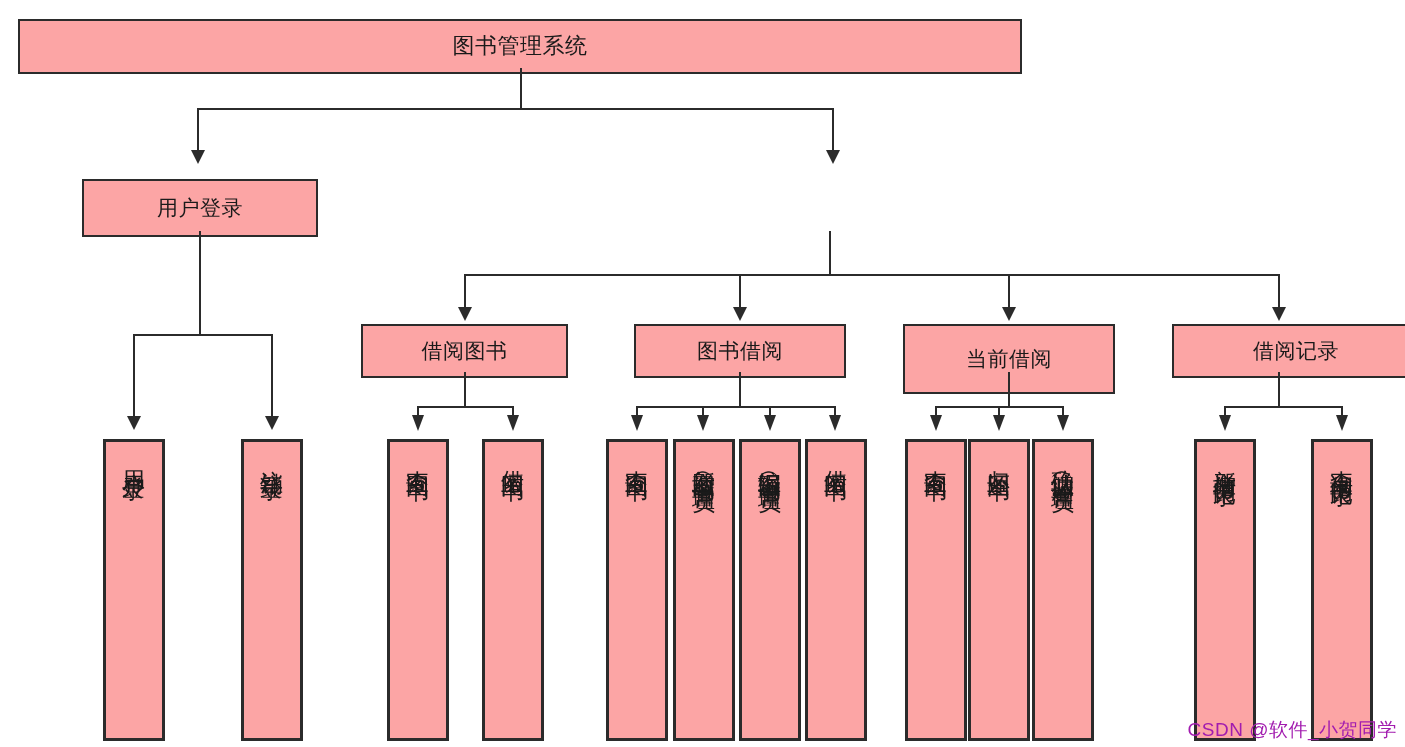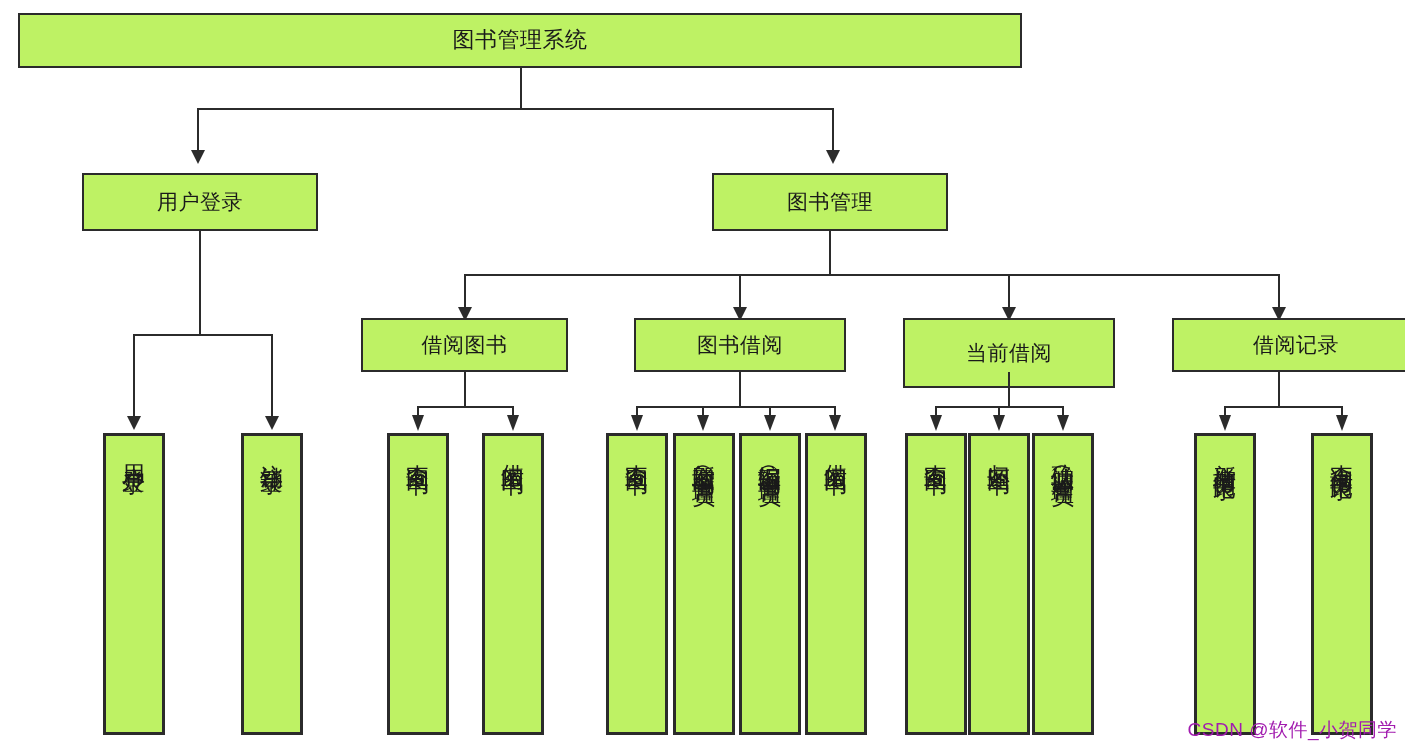"图书管理系统" .node { background: #bef264 -> #fca5a5; margin-top: none -> 6px }
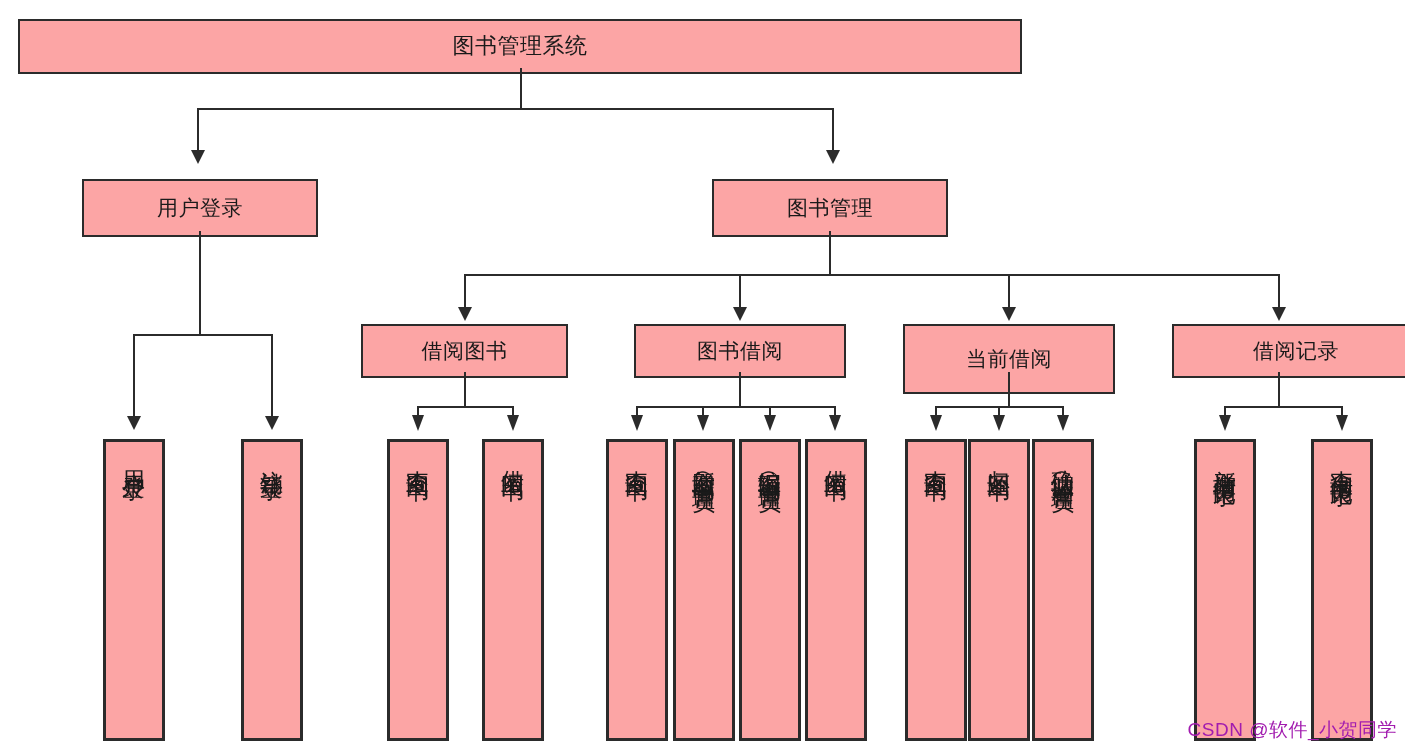"图书管理" div.node { html: <div> <span>图书管理</span> </div> -> none }
